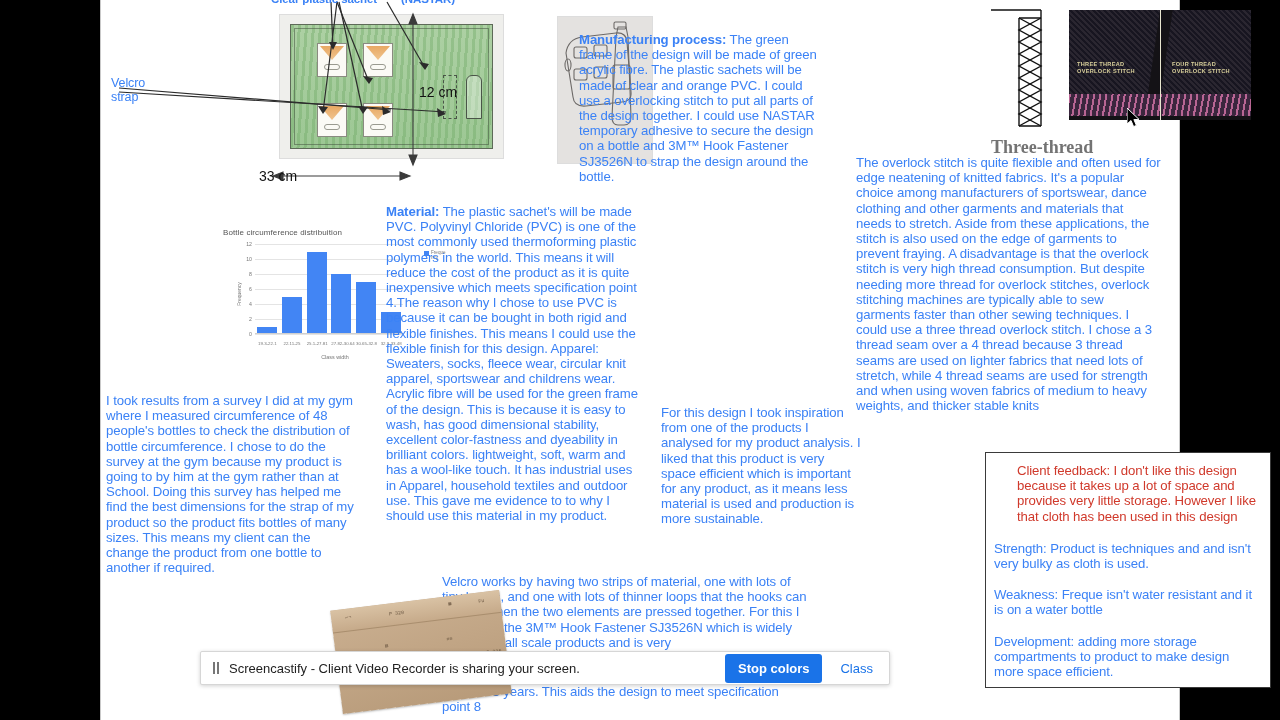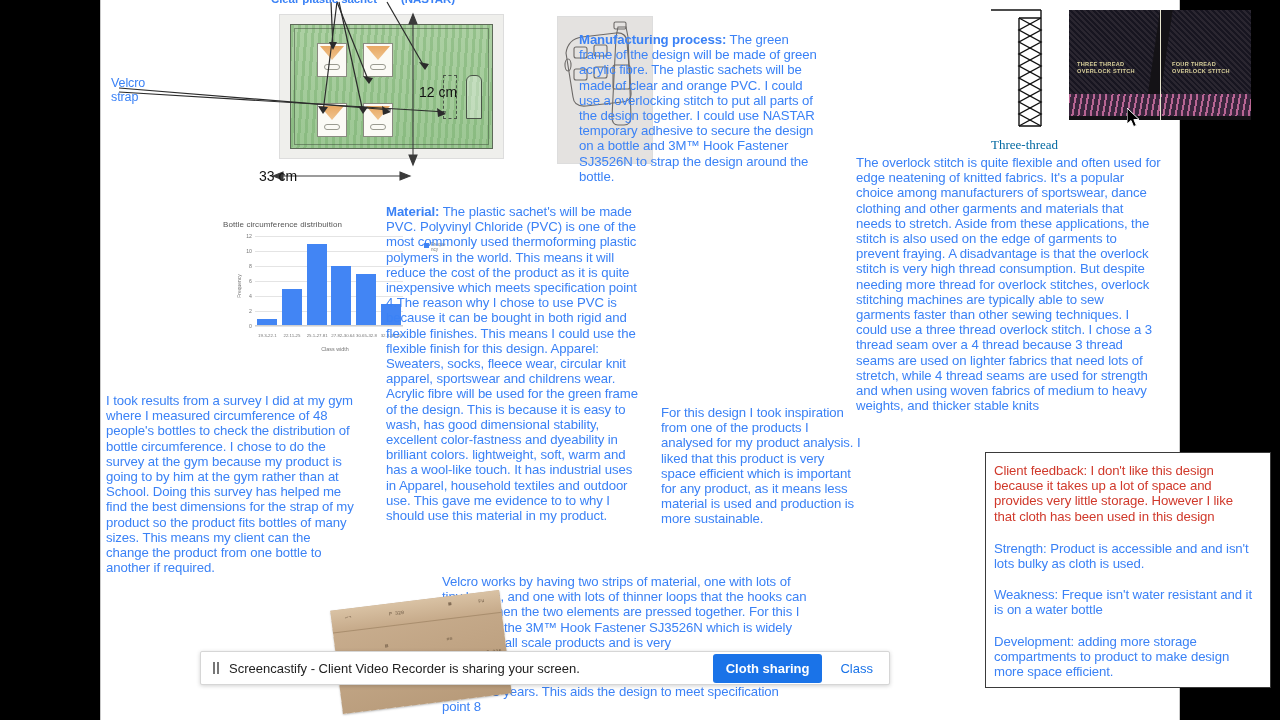"Three-thread" .tt-label { color: #0369a1 -> #737373; font-size: 13px -> 18px; font-weight: normal -> bold }
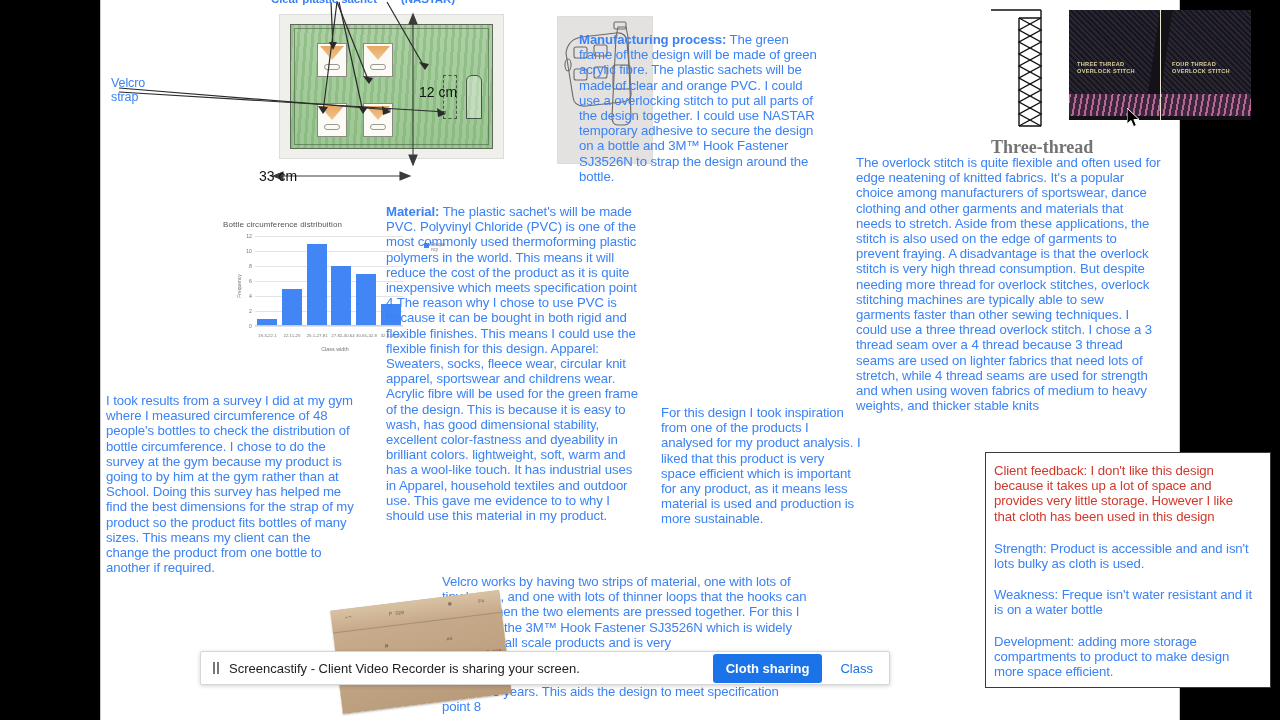"Bottle circumference distribuition" .chartbox { top: 220px -> 228px }
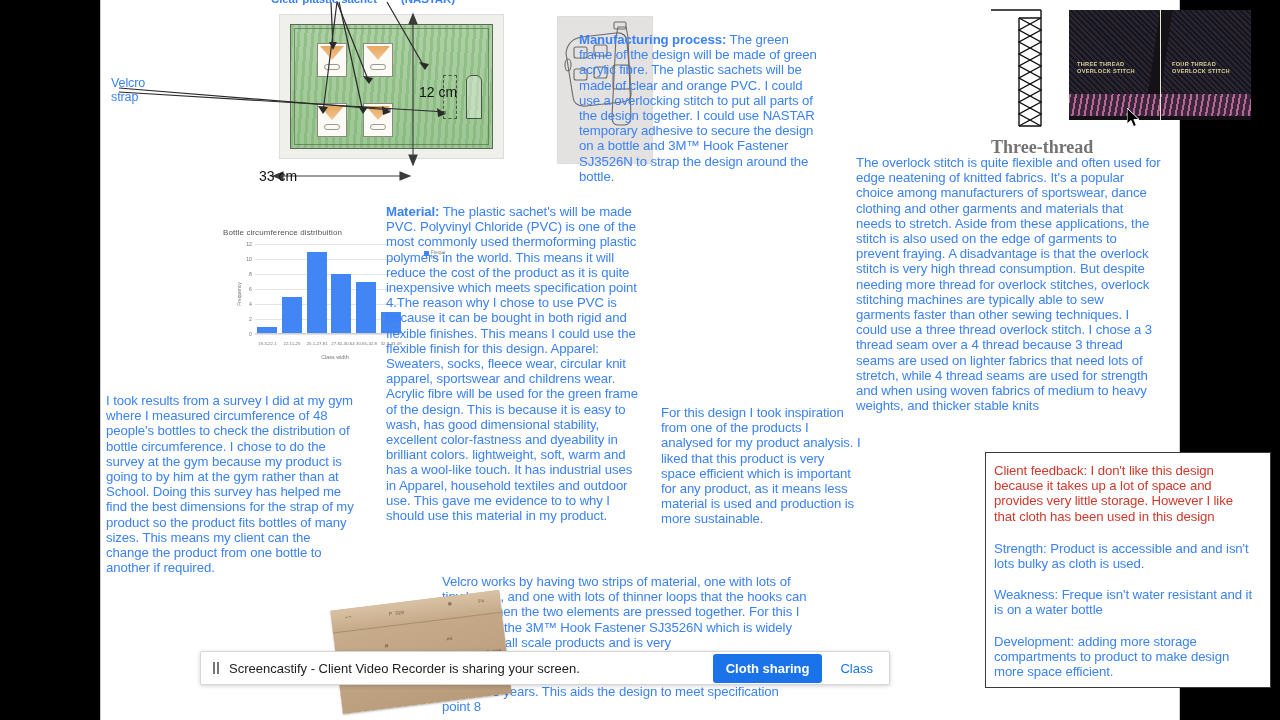"Client feedback: I don't like" .fb-red { margin-left: none -> 23px }
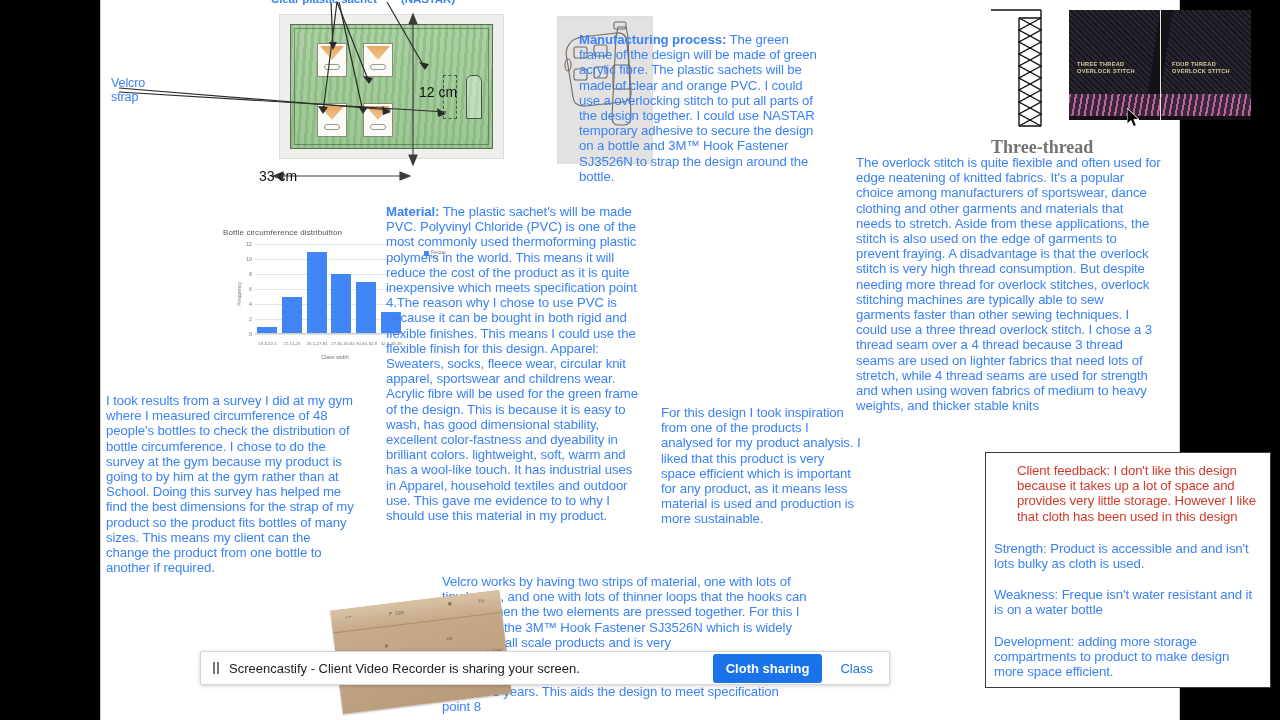"Strength: Product is accessible and" div.txt { text: accessible and and isn't lots -> techniques and and isn't very }
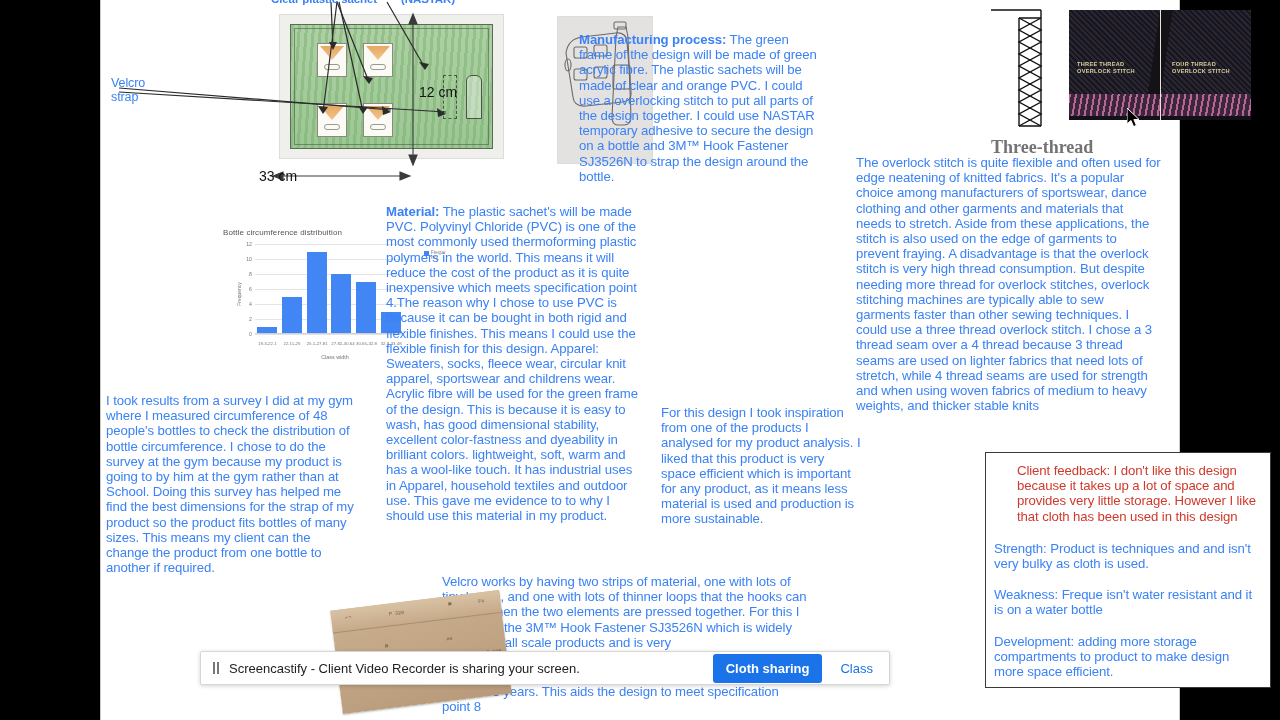"Cloth sharing" button.stopbtn { text: Cloth sharing -> Stop colors }
